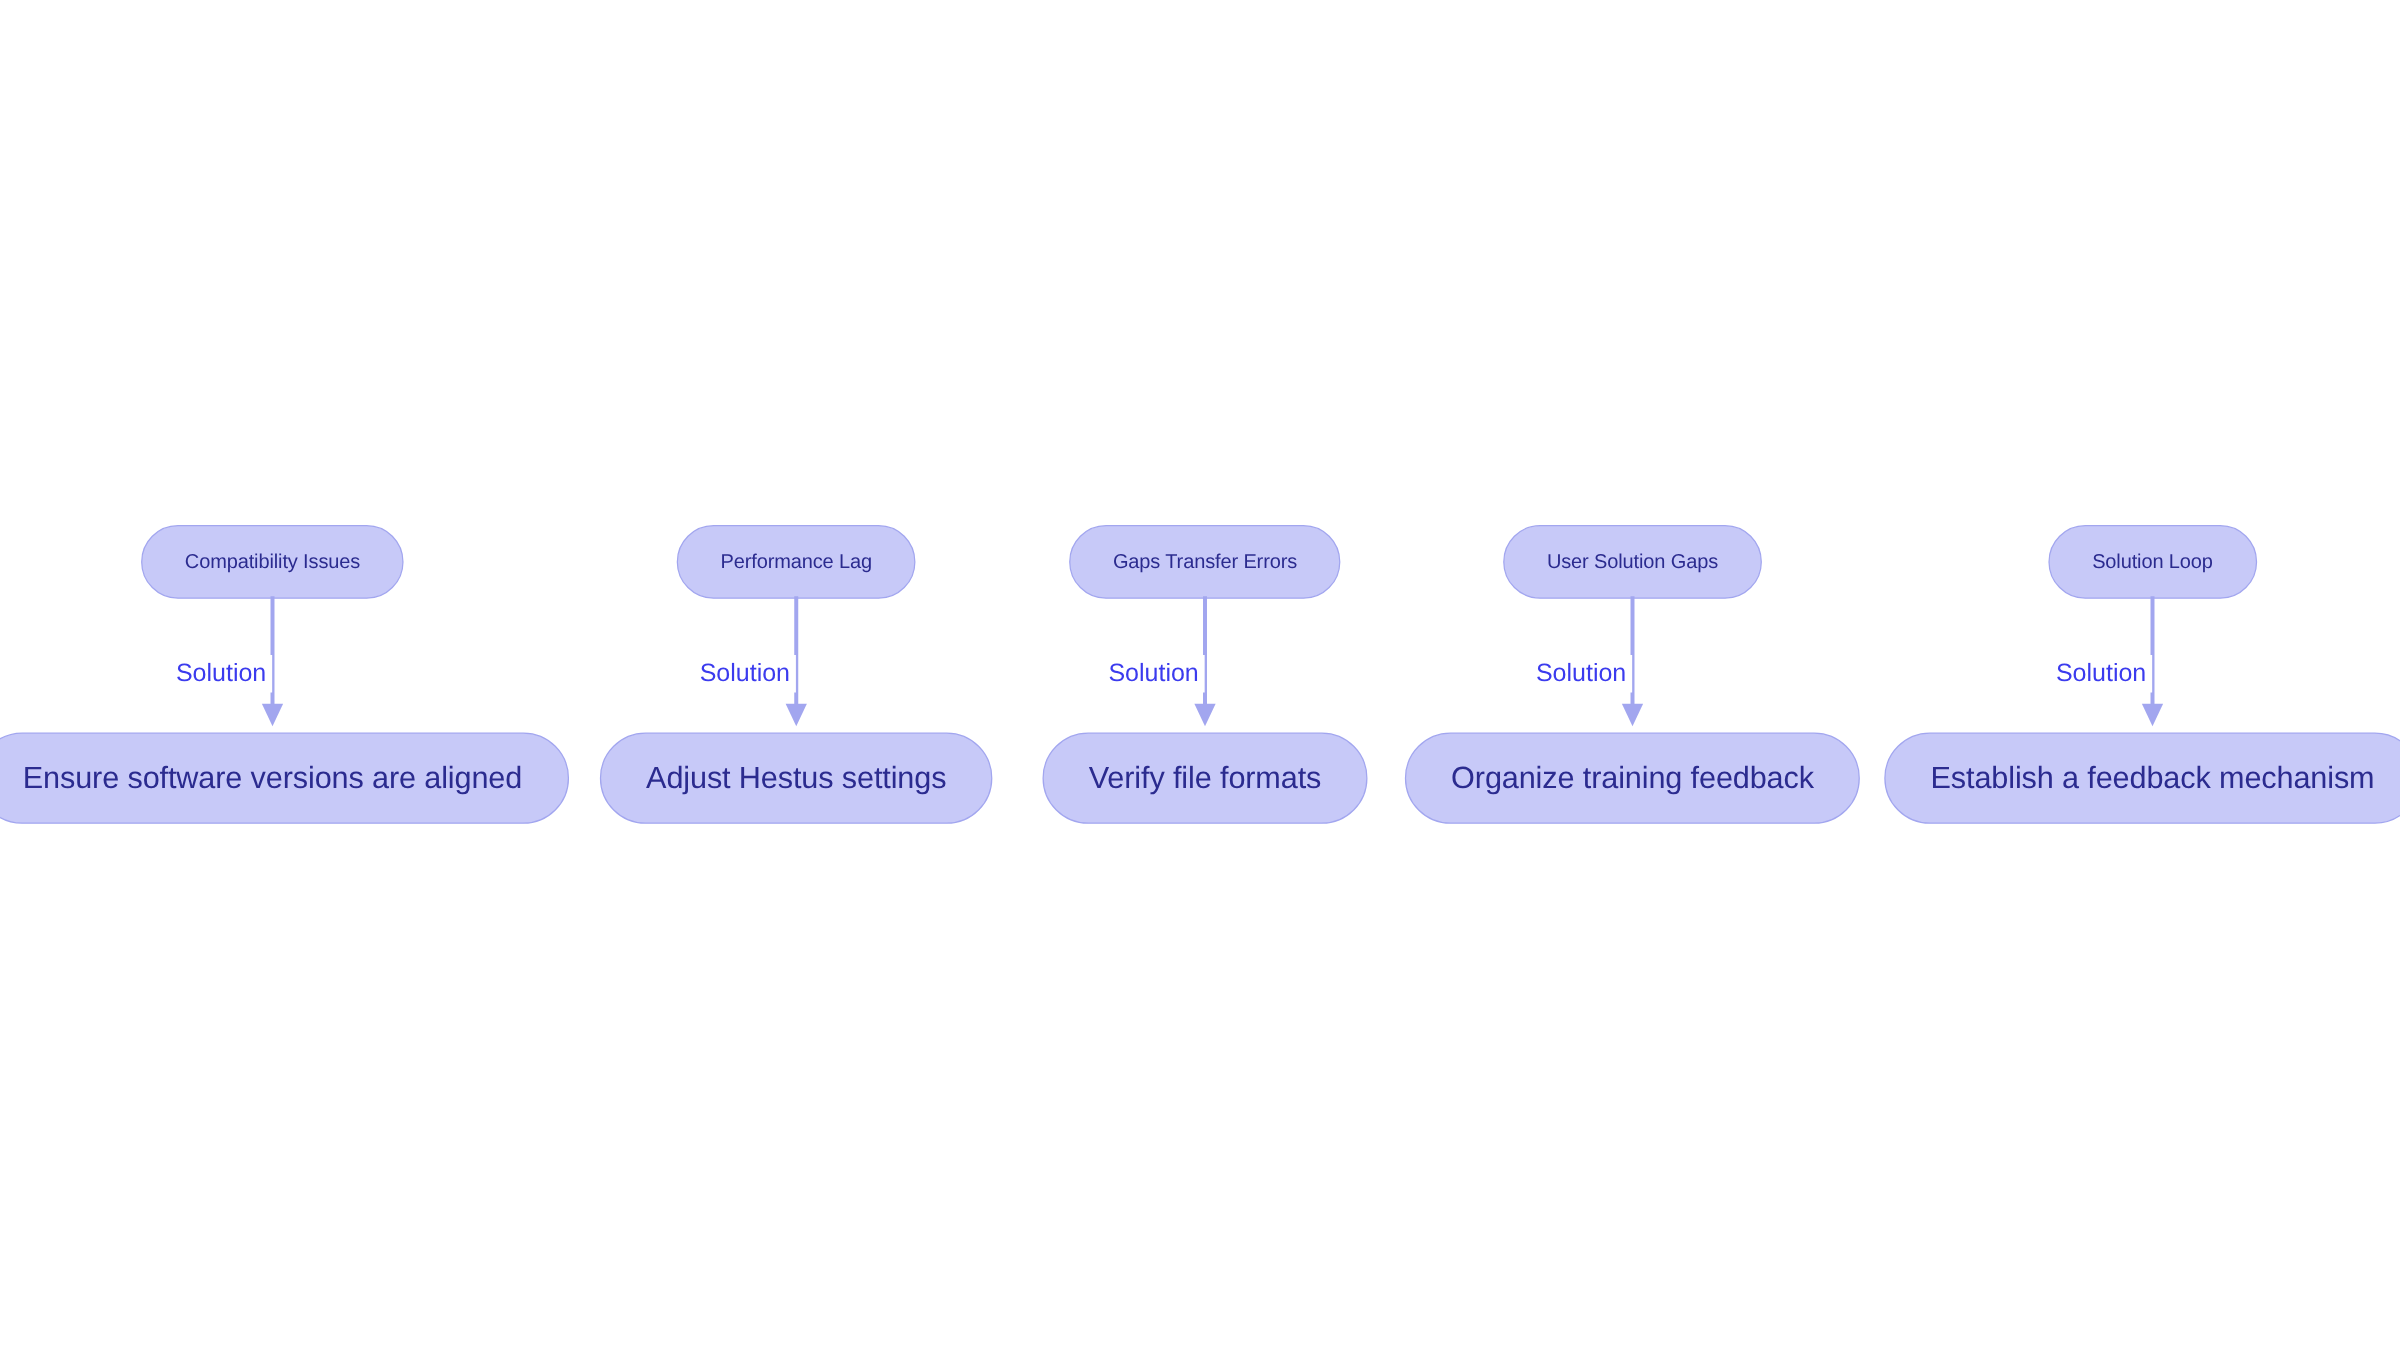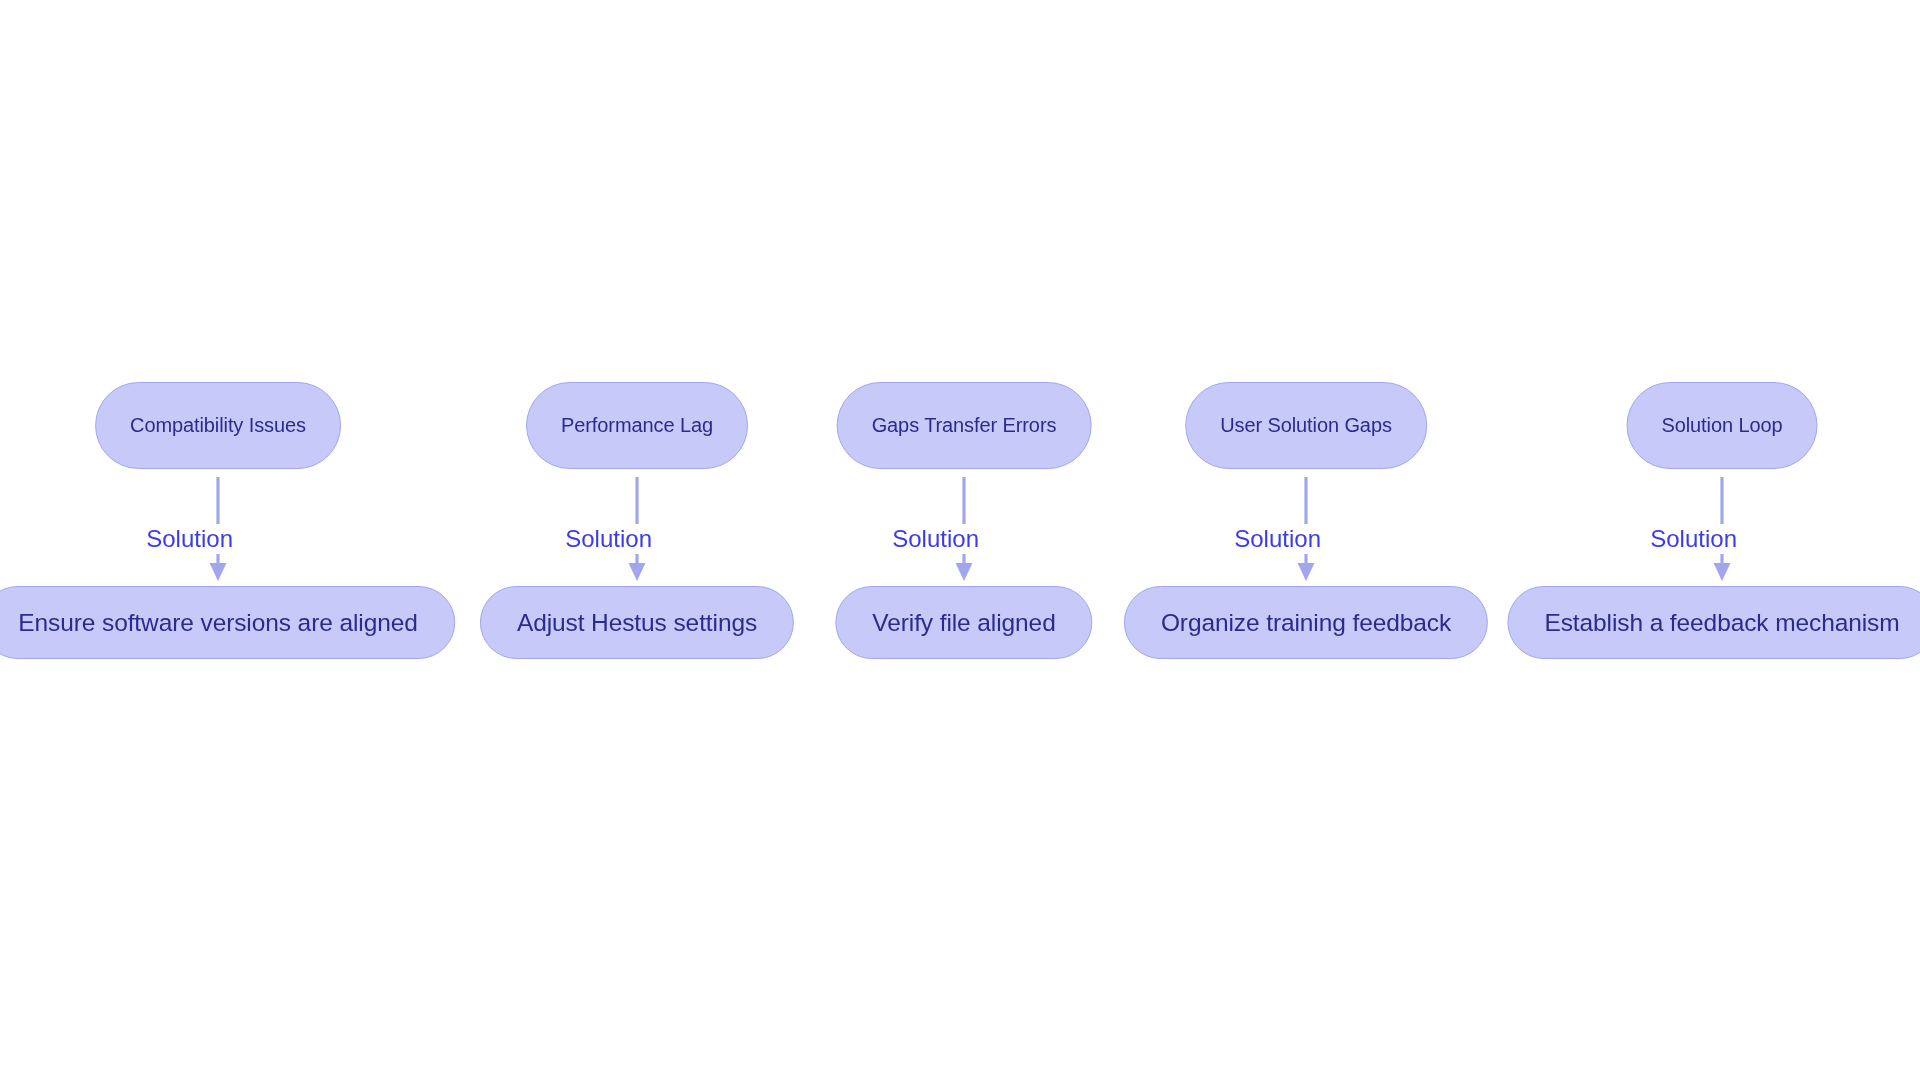"Compatibility Issues" .node.problem { font-size: 20px -> 16px; height: 87px -> 59px; top: 382px -> 420px }
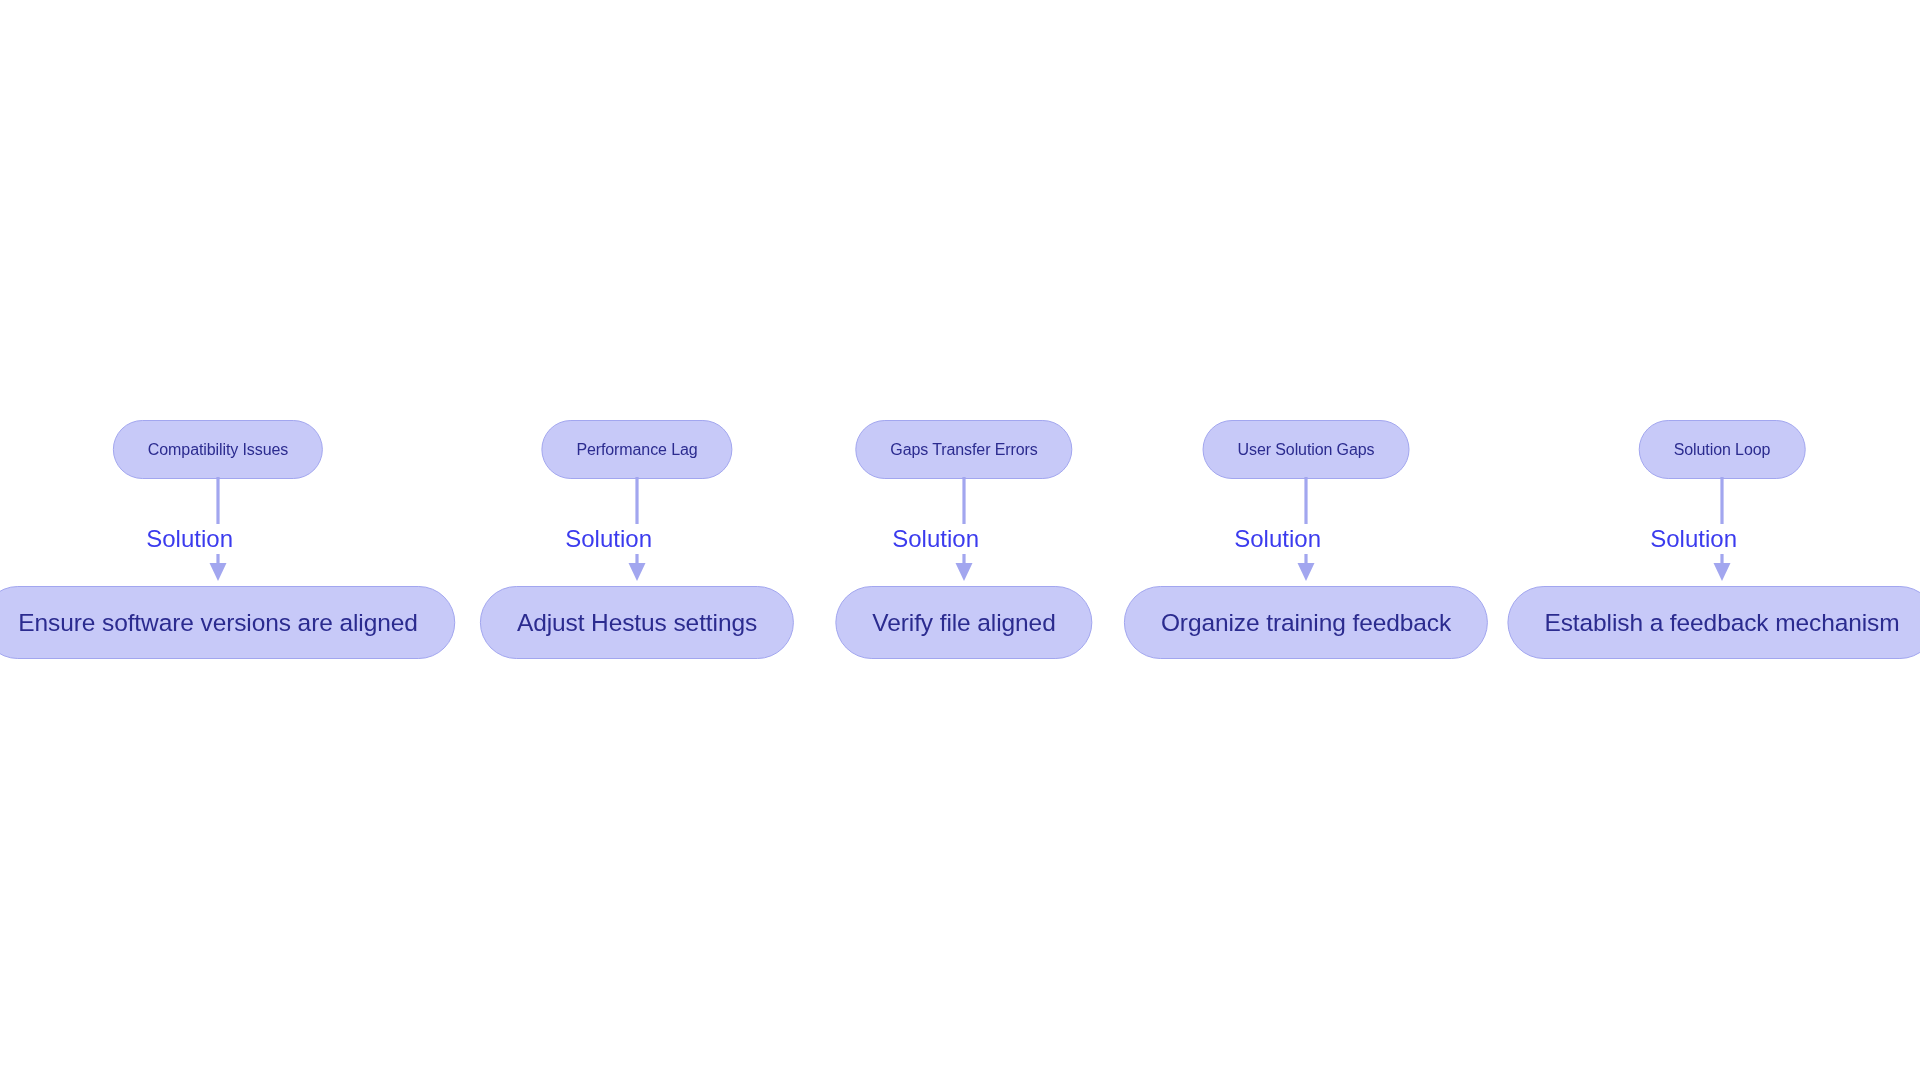"Solution" .edge-label { font-size: 24px -> 20px; margin-left: 20px -> none }
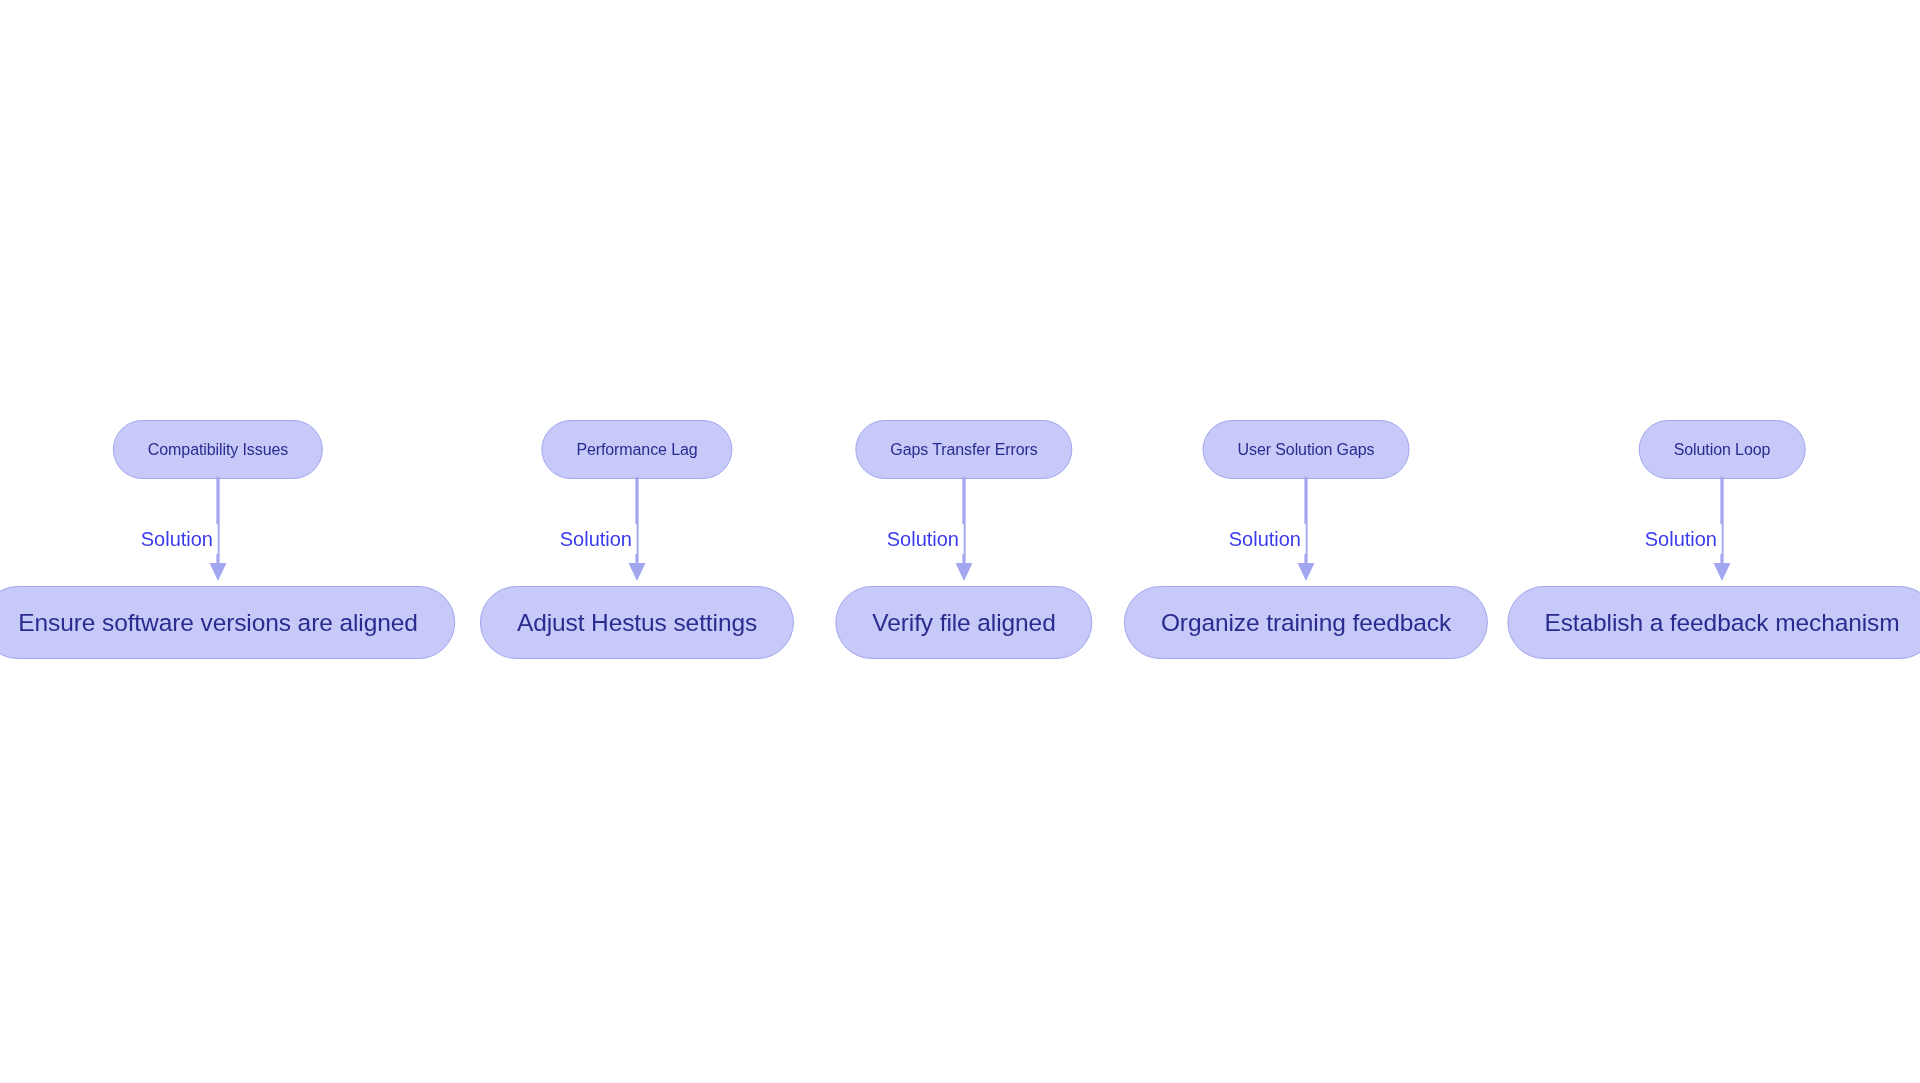"Verify file aligned" div.node { text: aligned -> formats }
